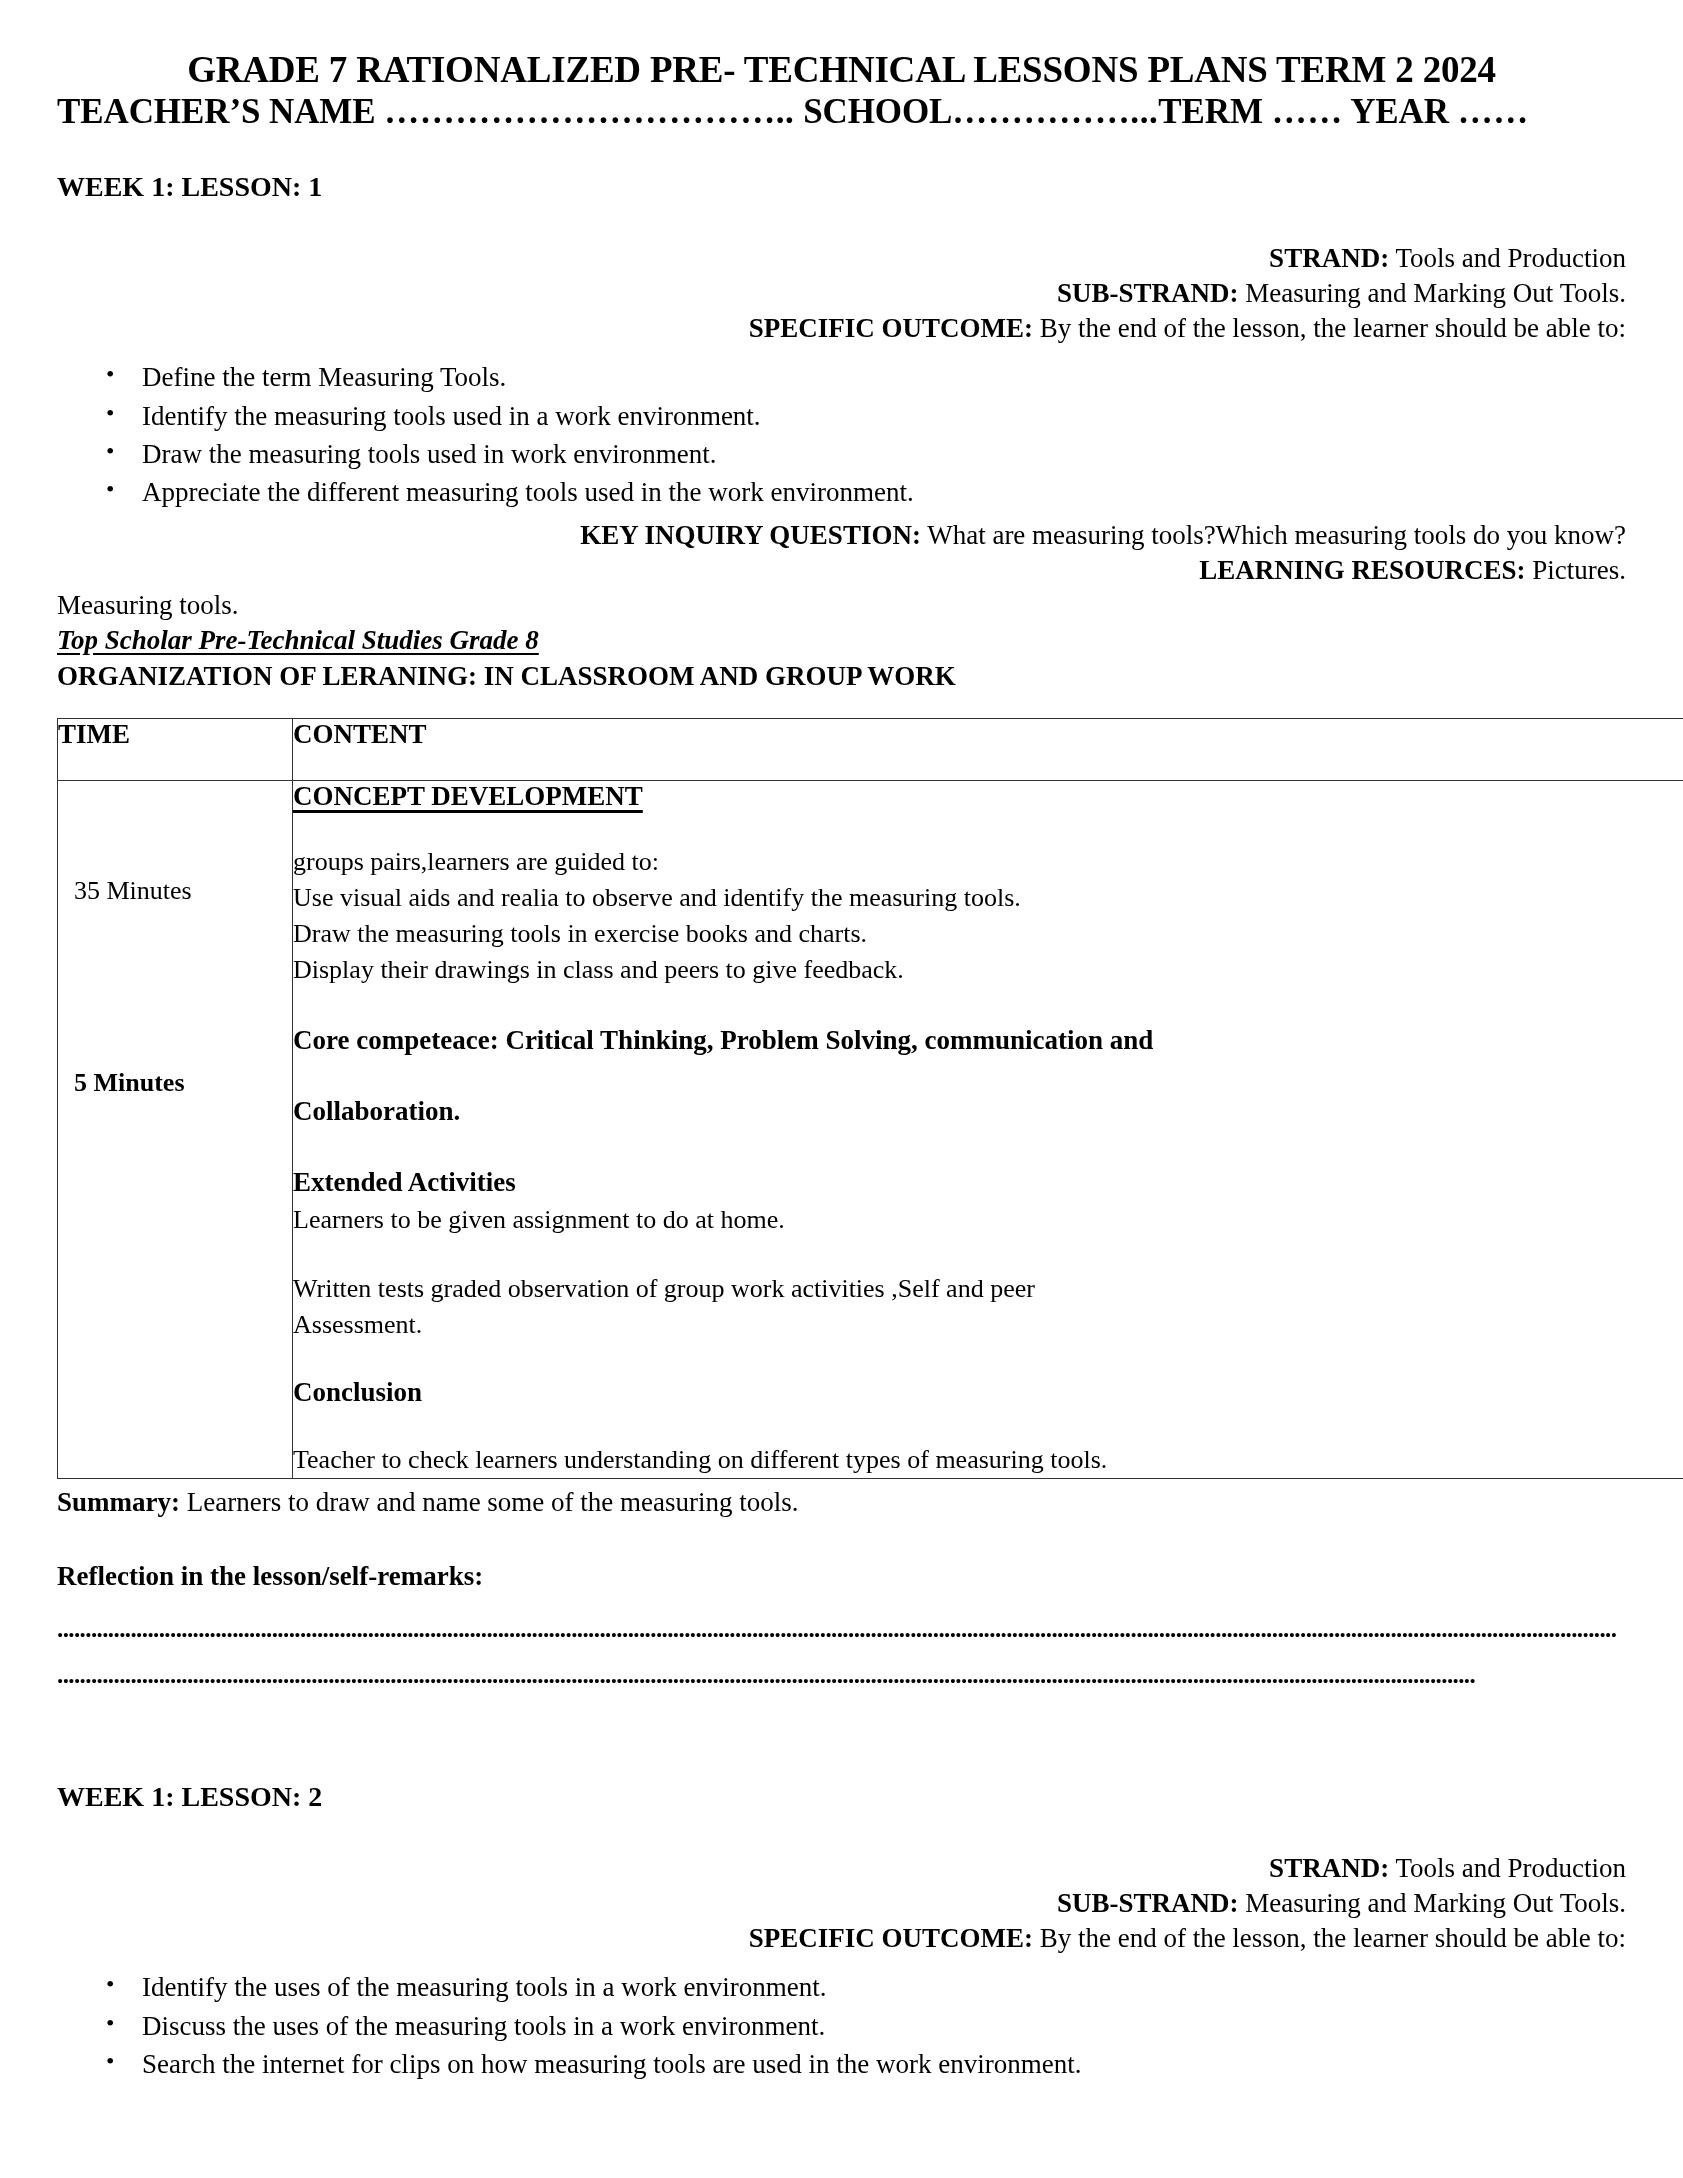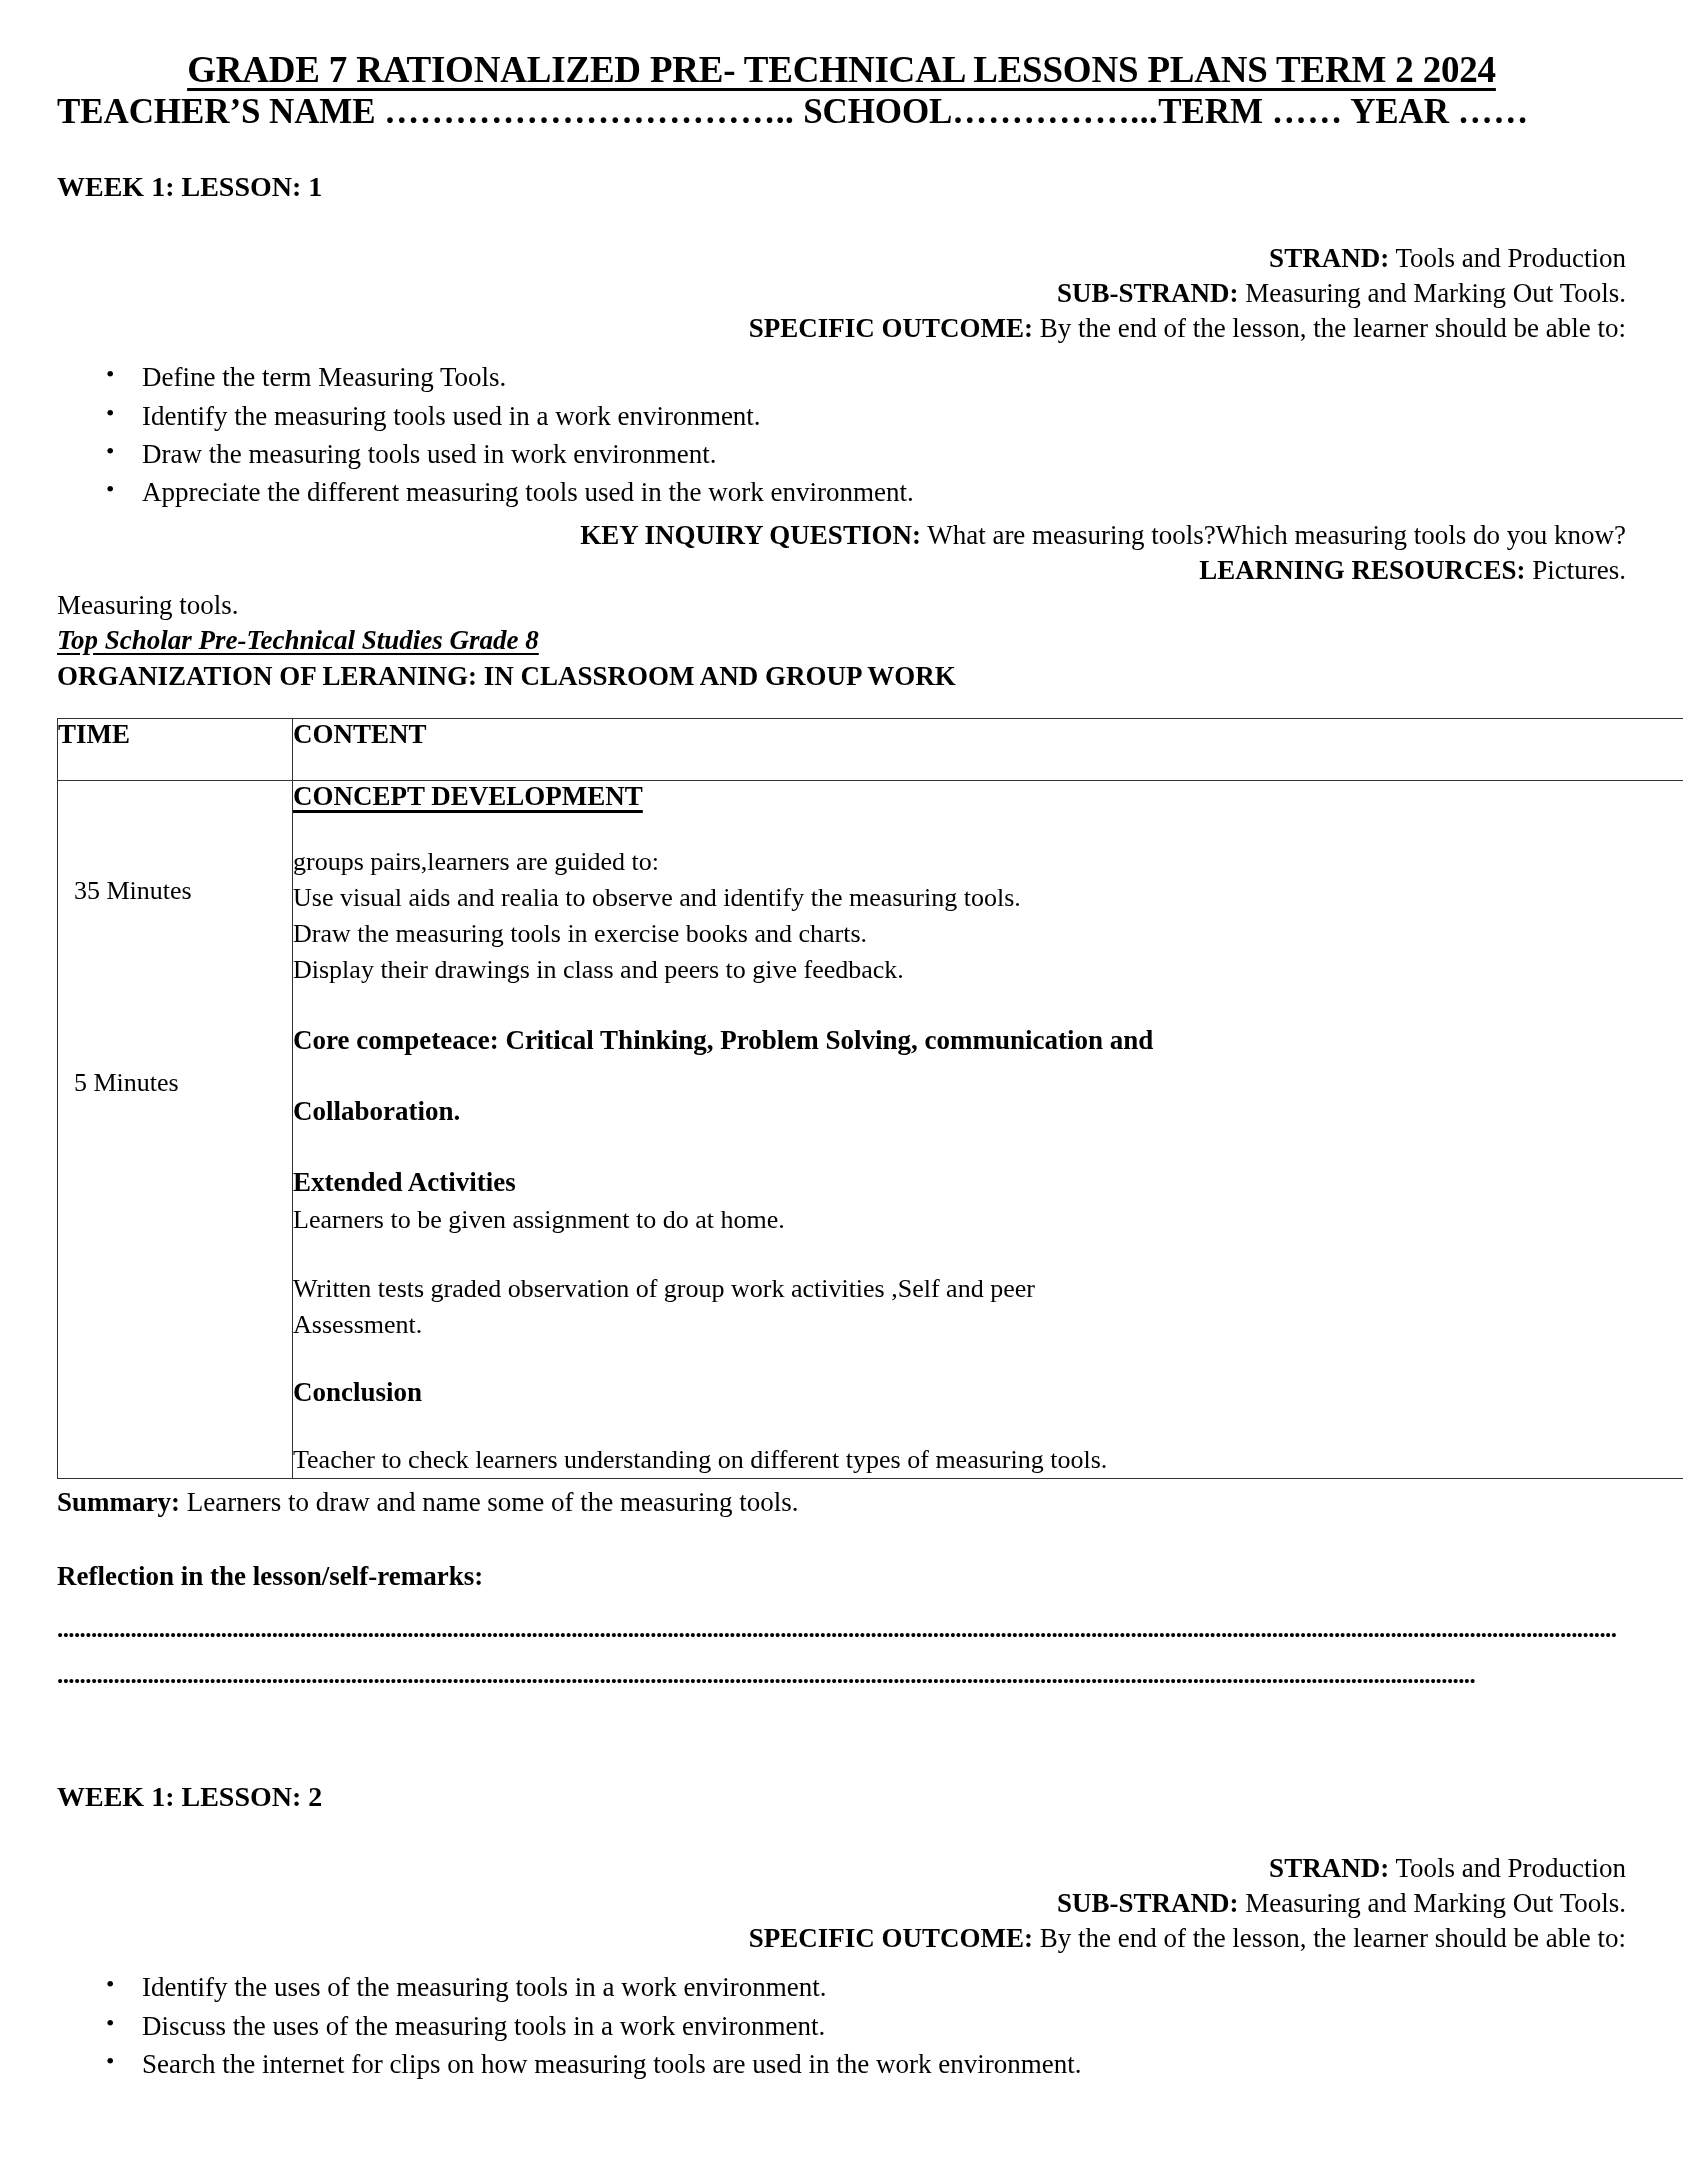"GRADE 7 RATIONALIZED PRE- TECHNICAL" .doc-title span.ul { text-decoration: underline -> none }
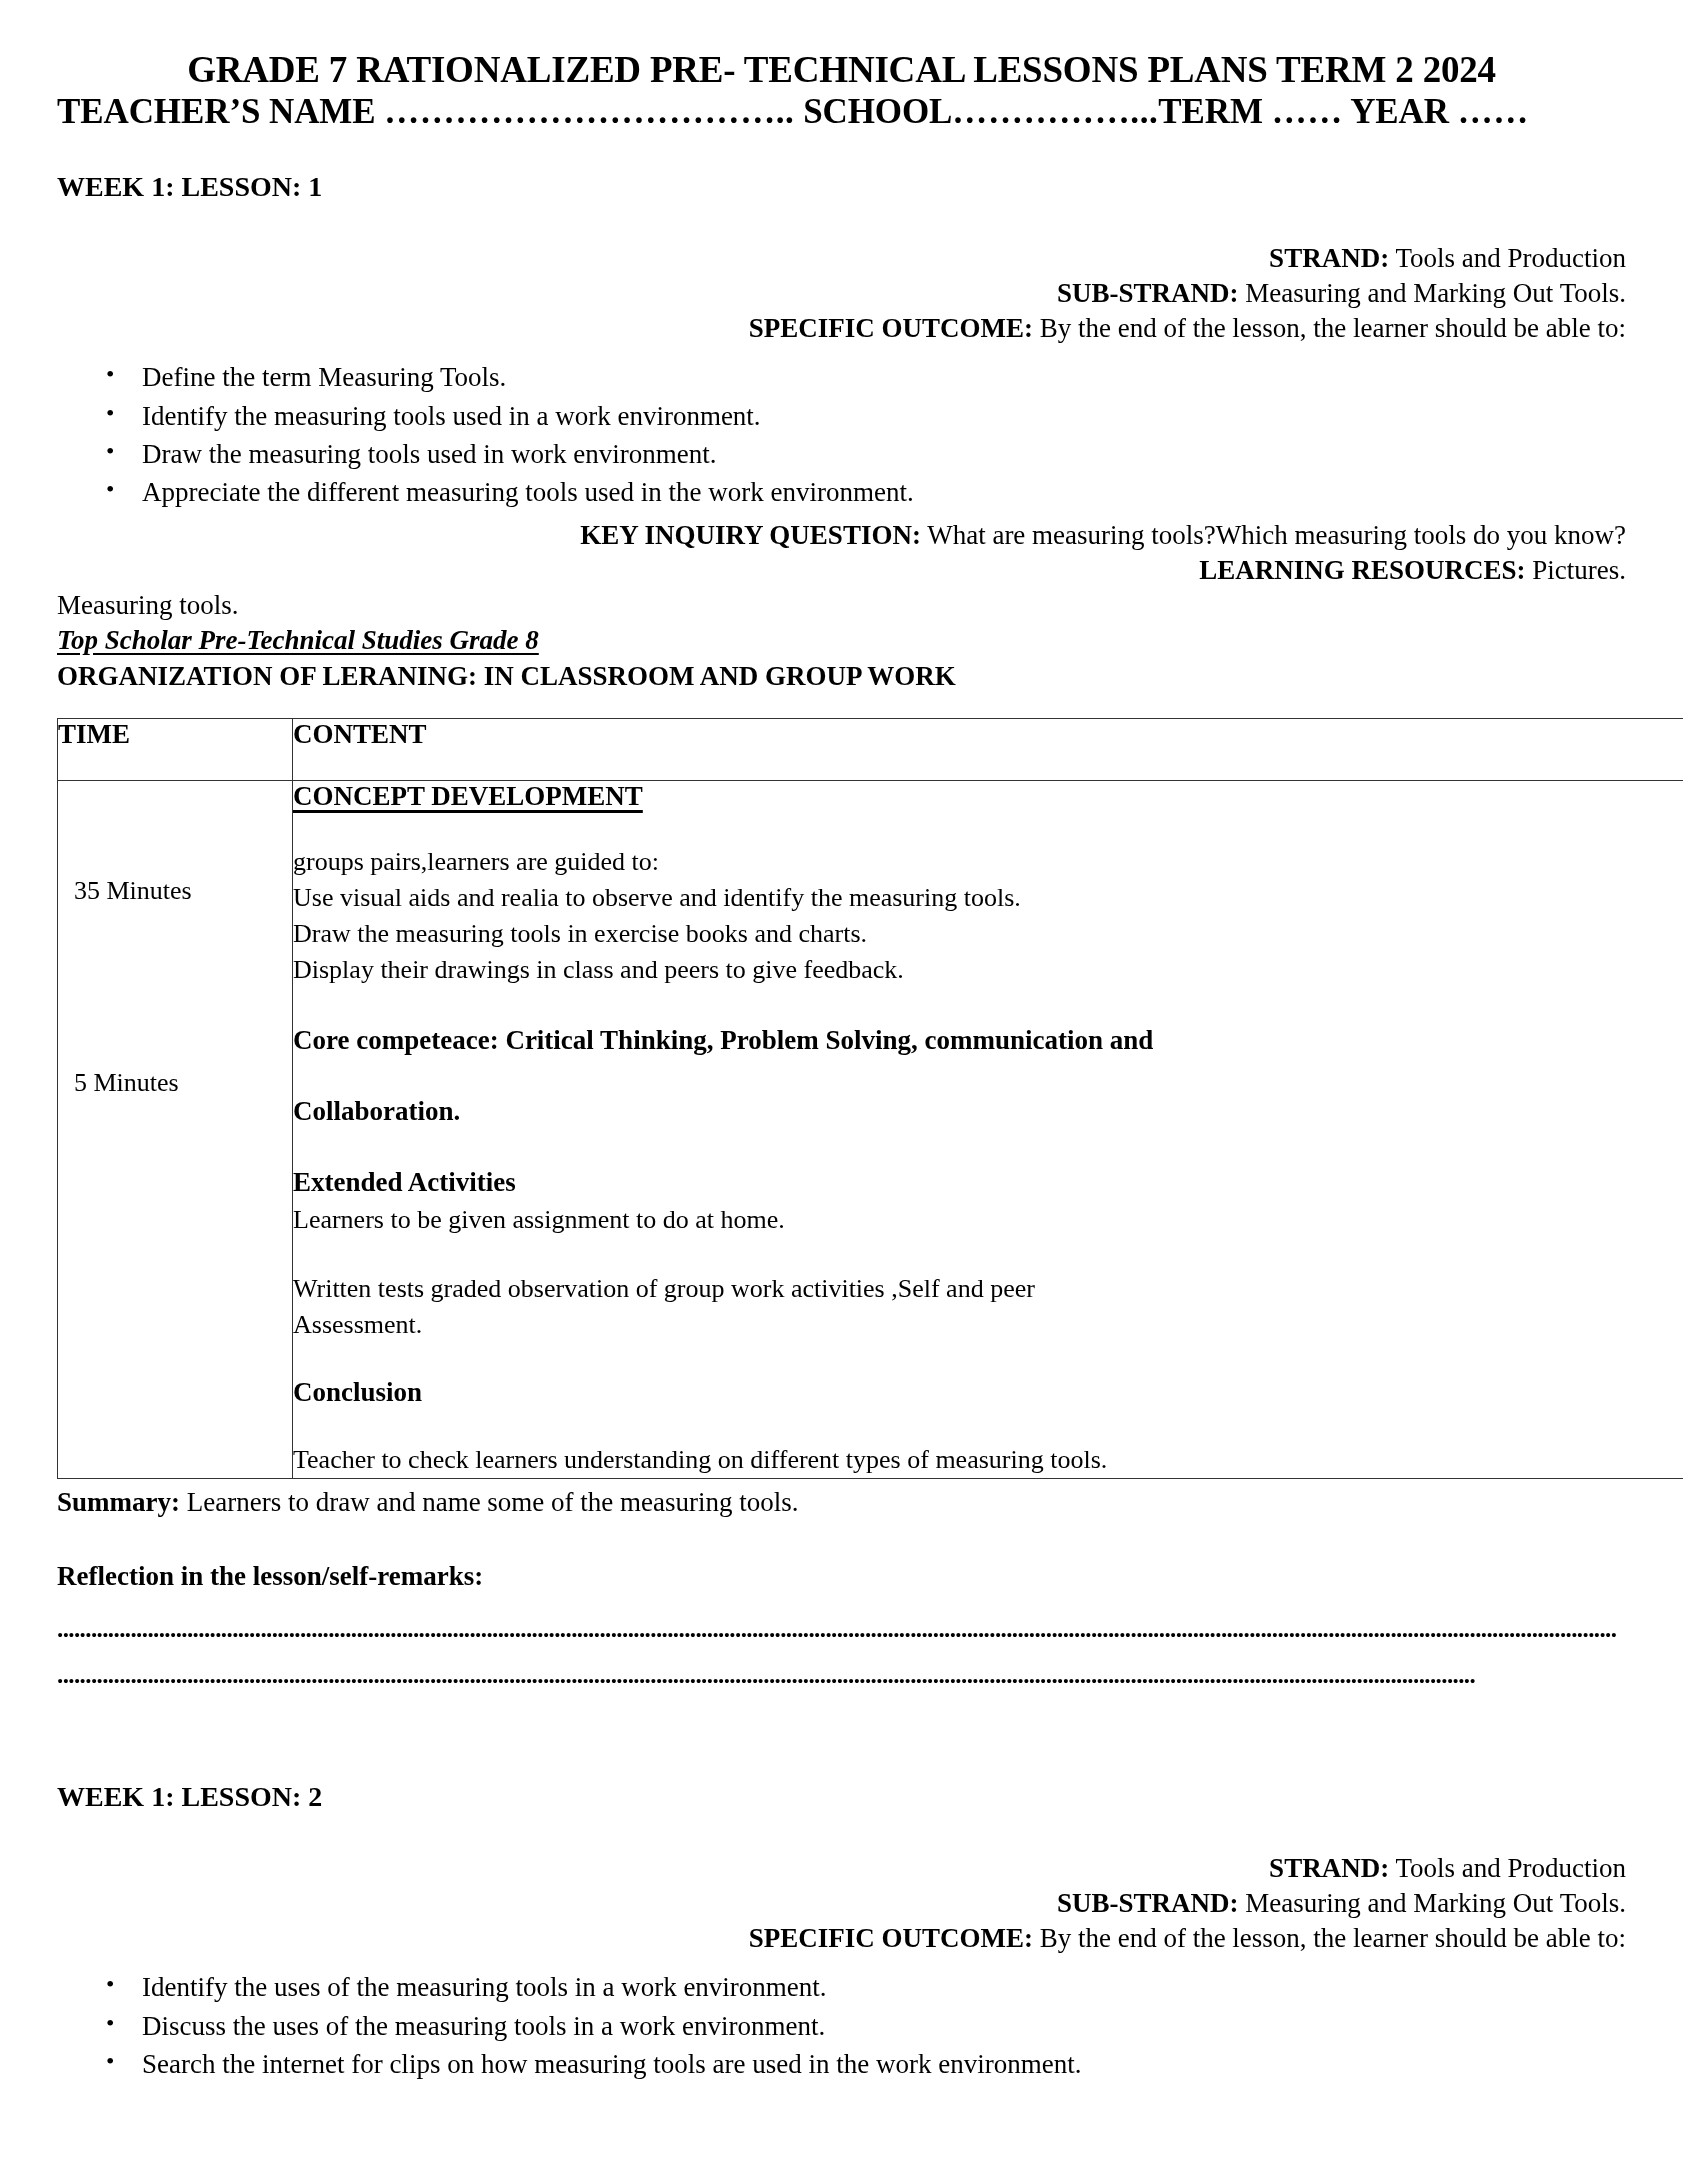"5 Minutes" .time-b { font-weight: none -> bold }
